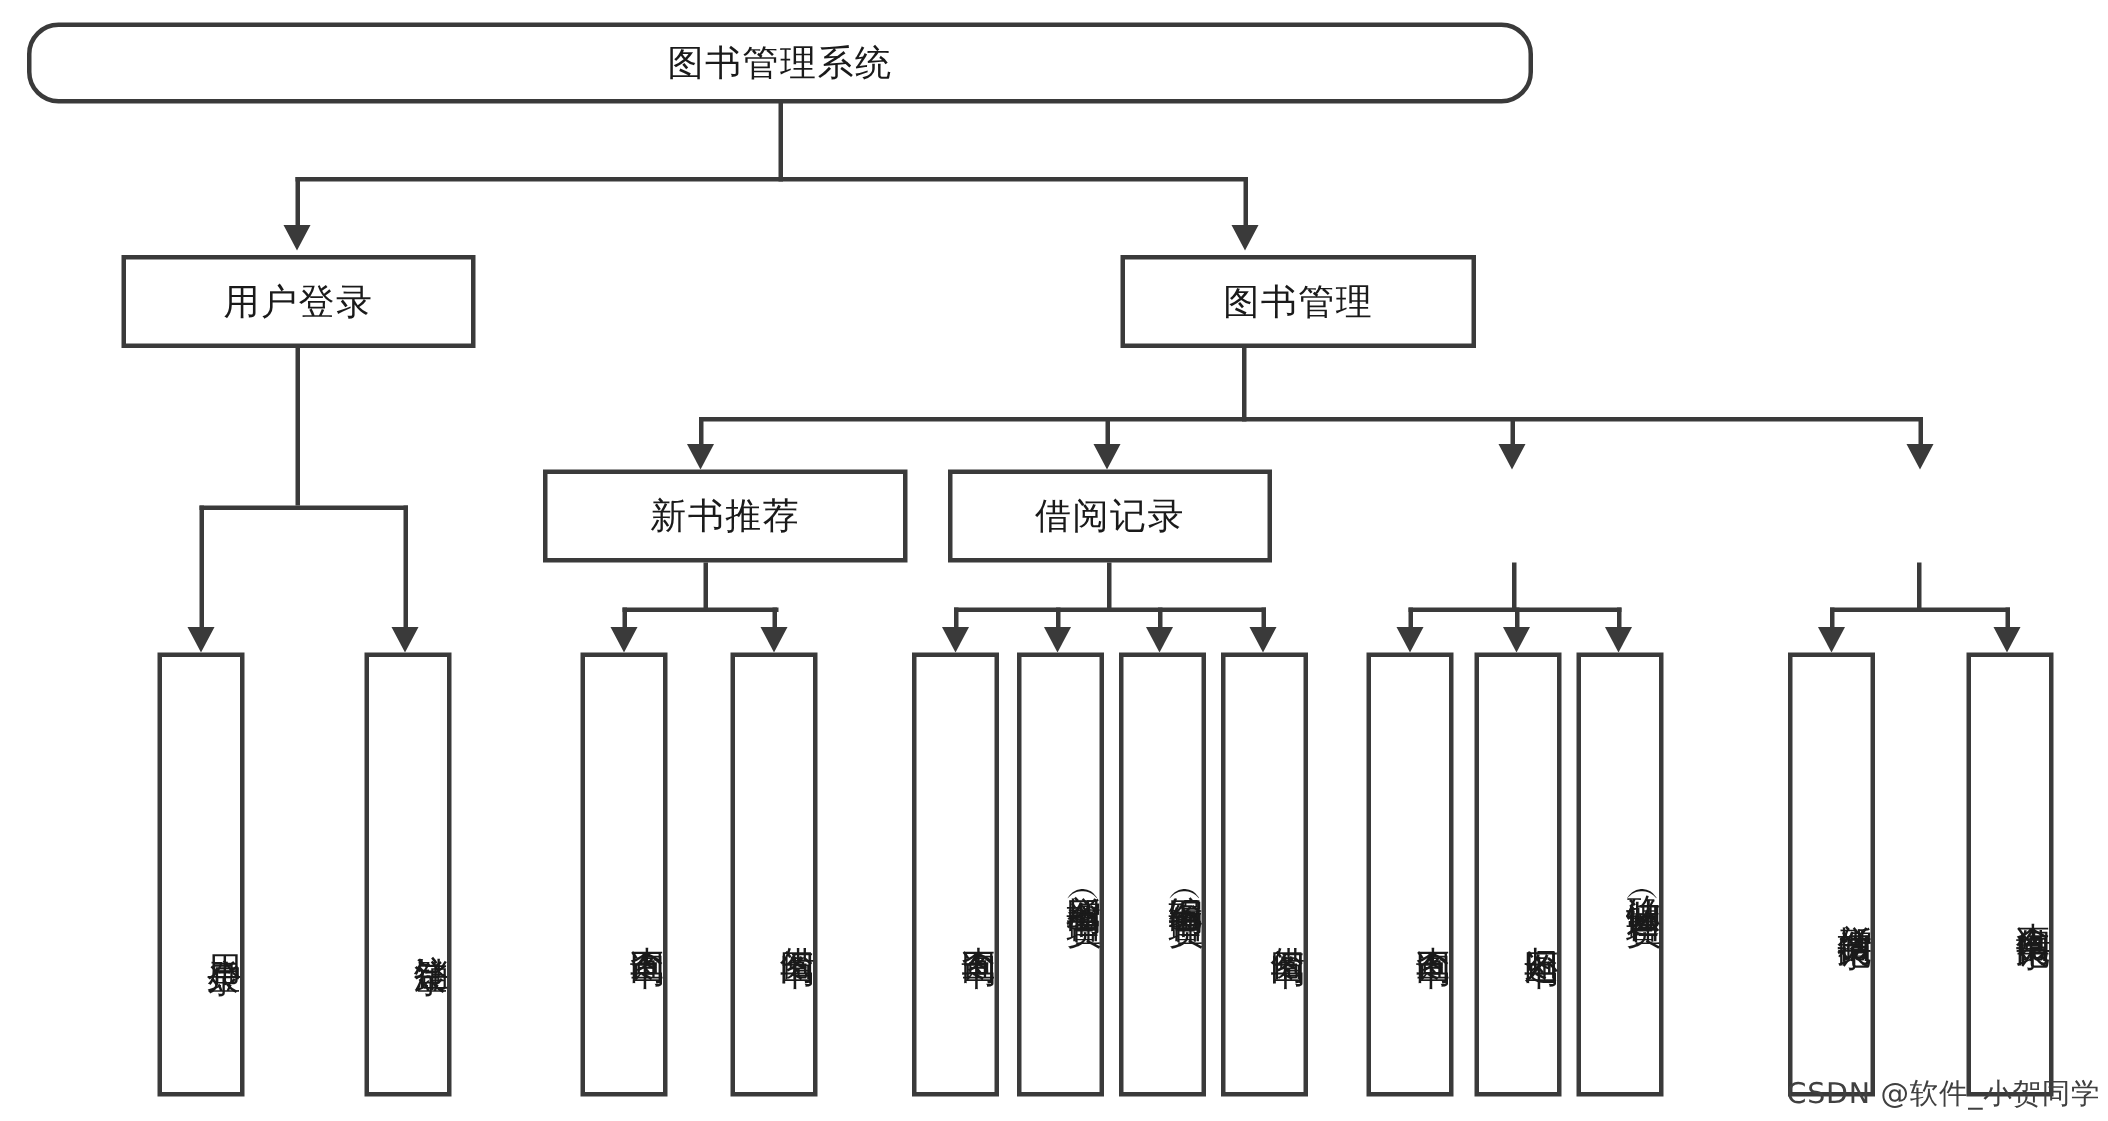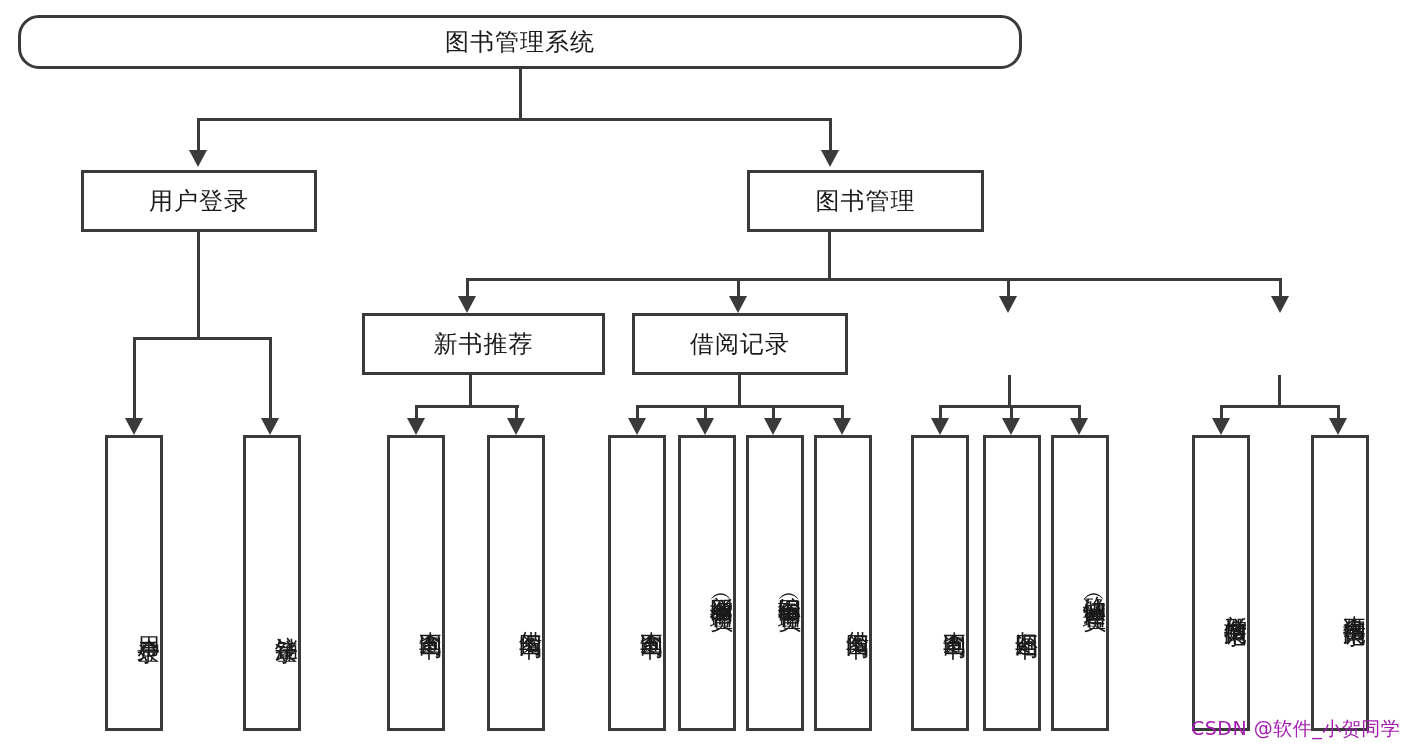"CSDN @软件_小贺同学" .watermark { color: #a21caf -> #404040 }
